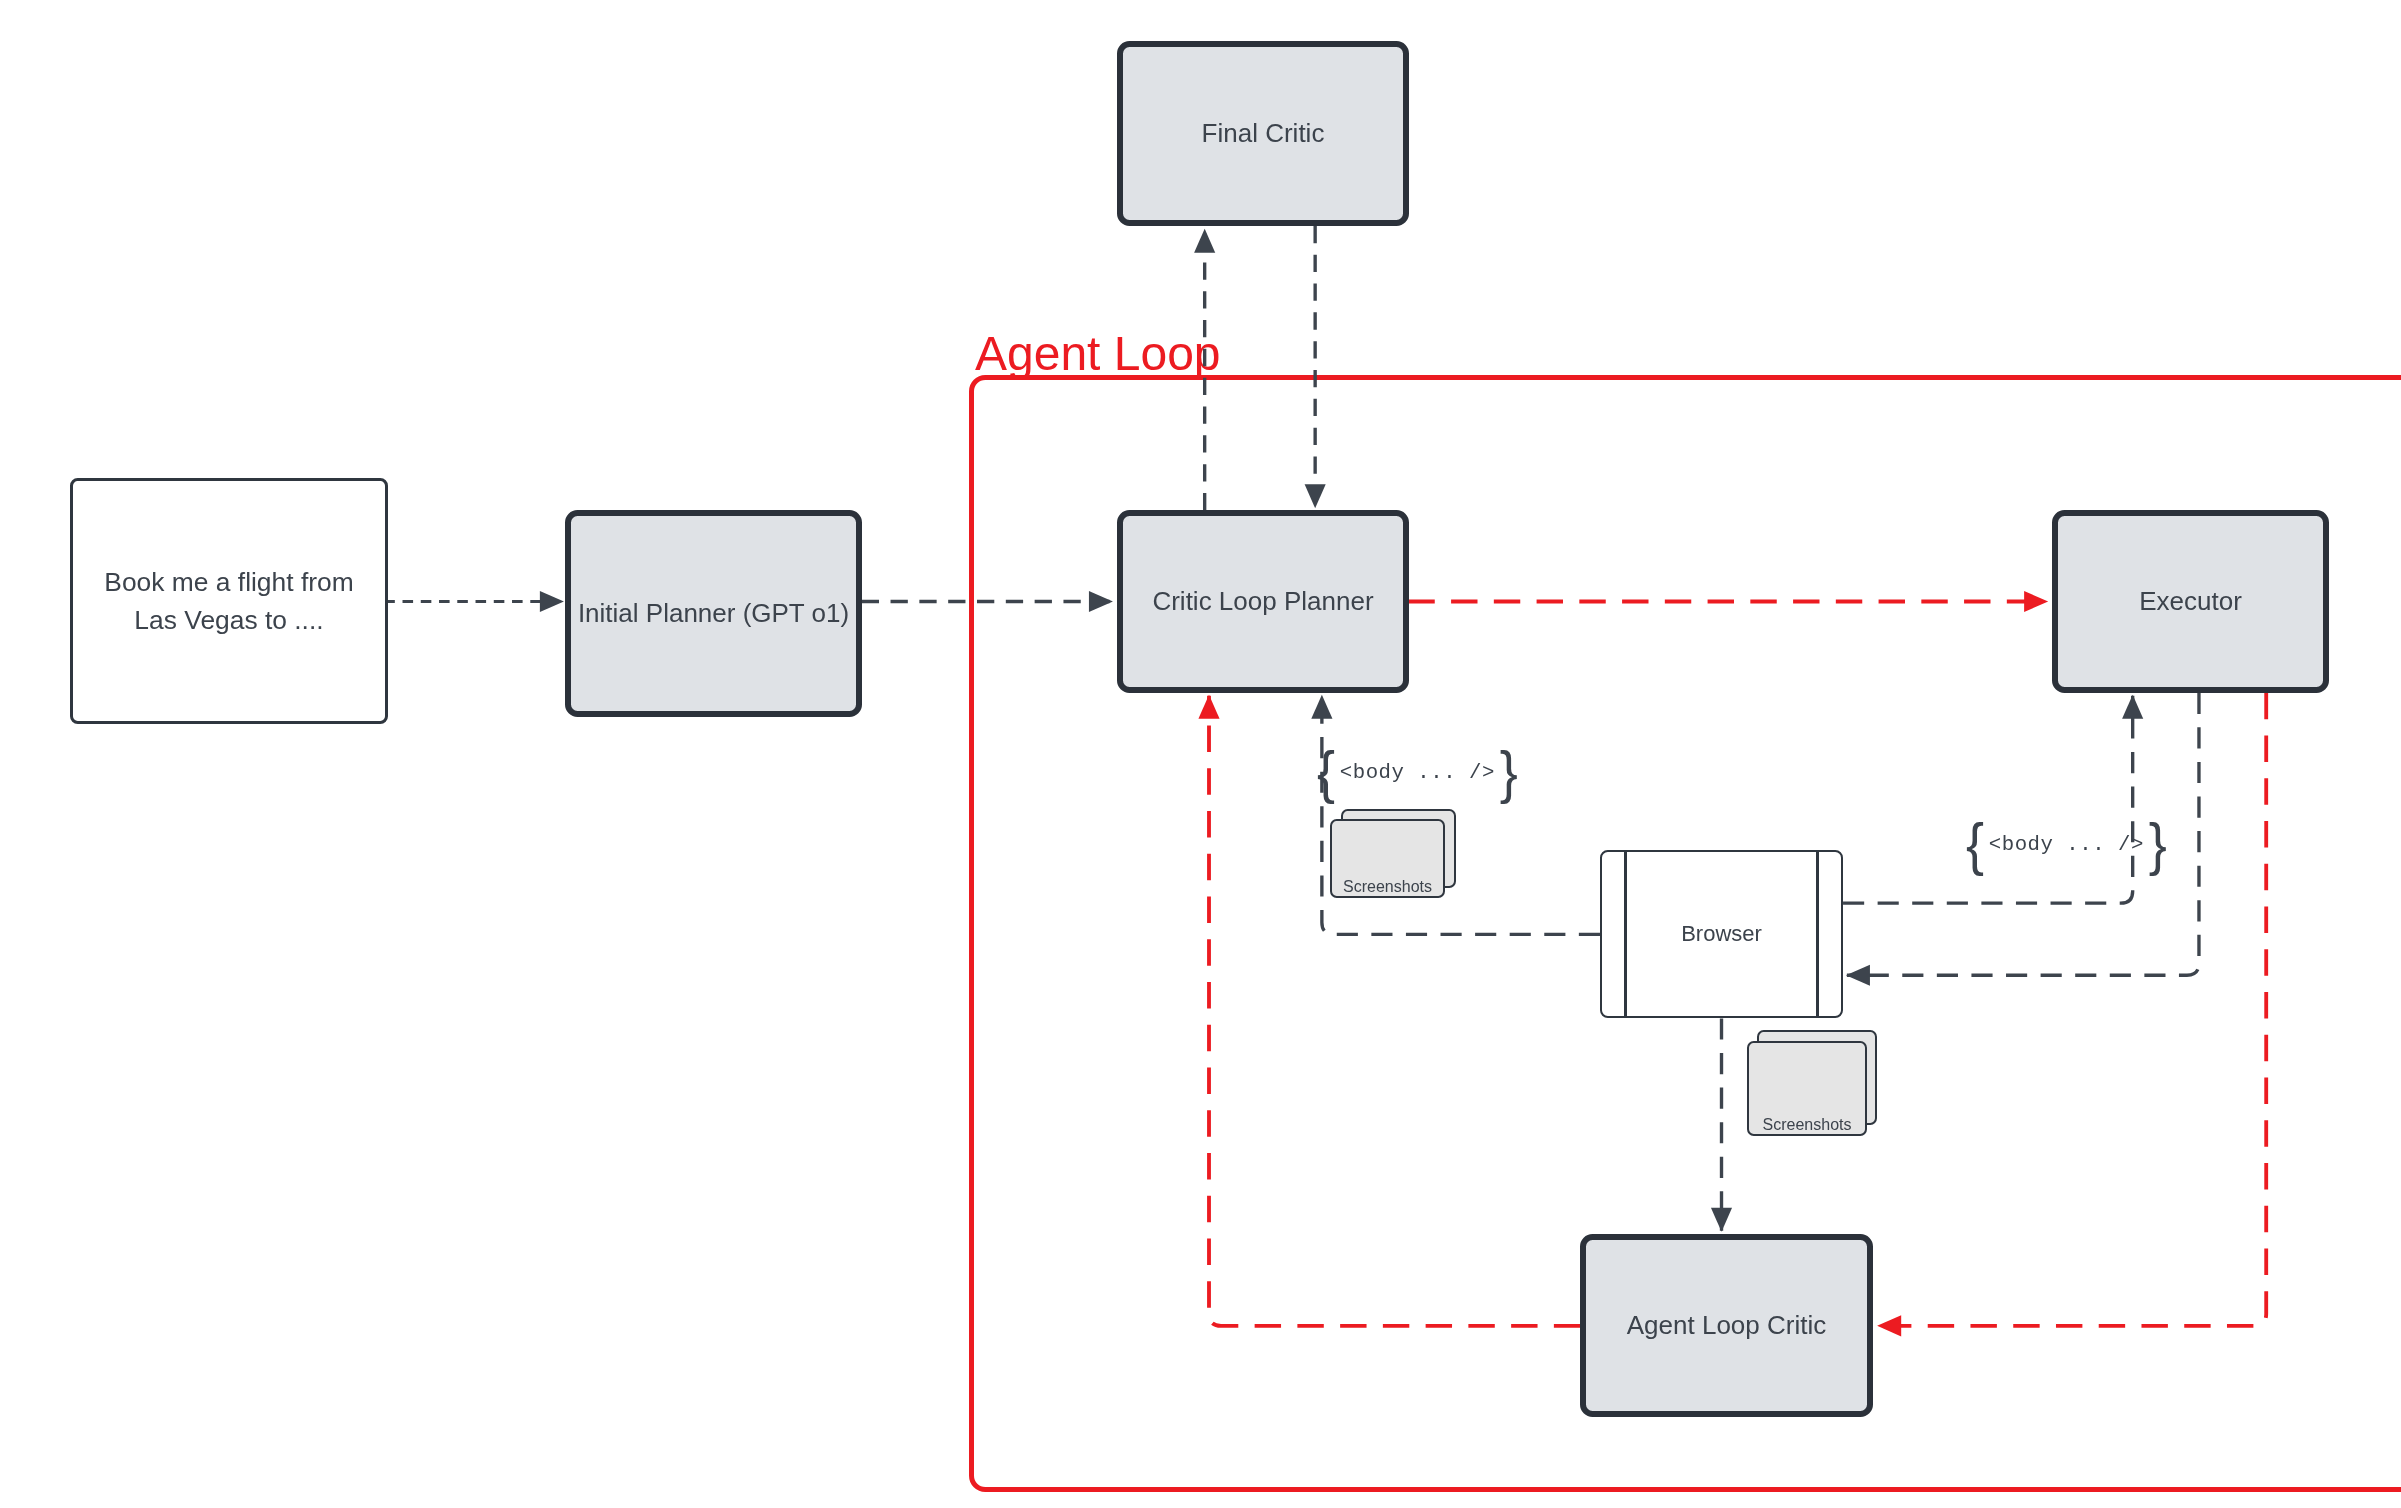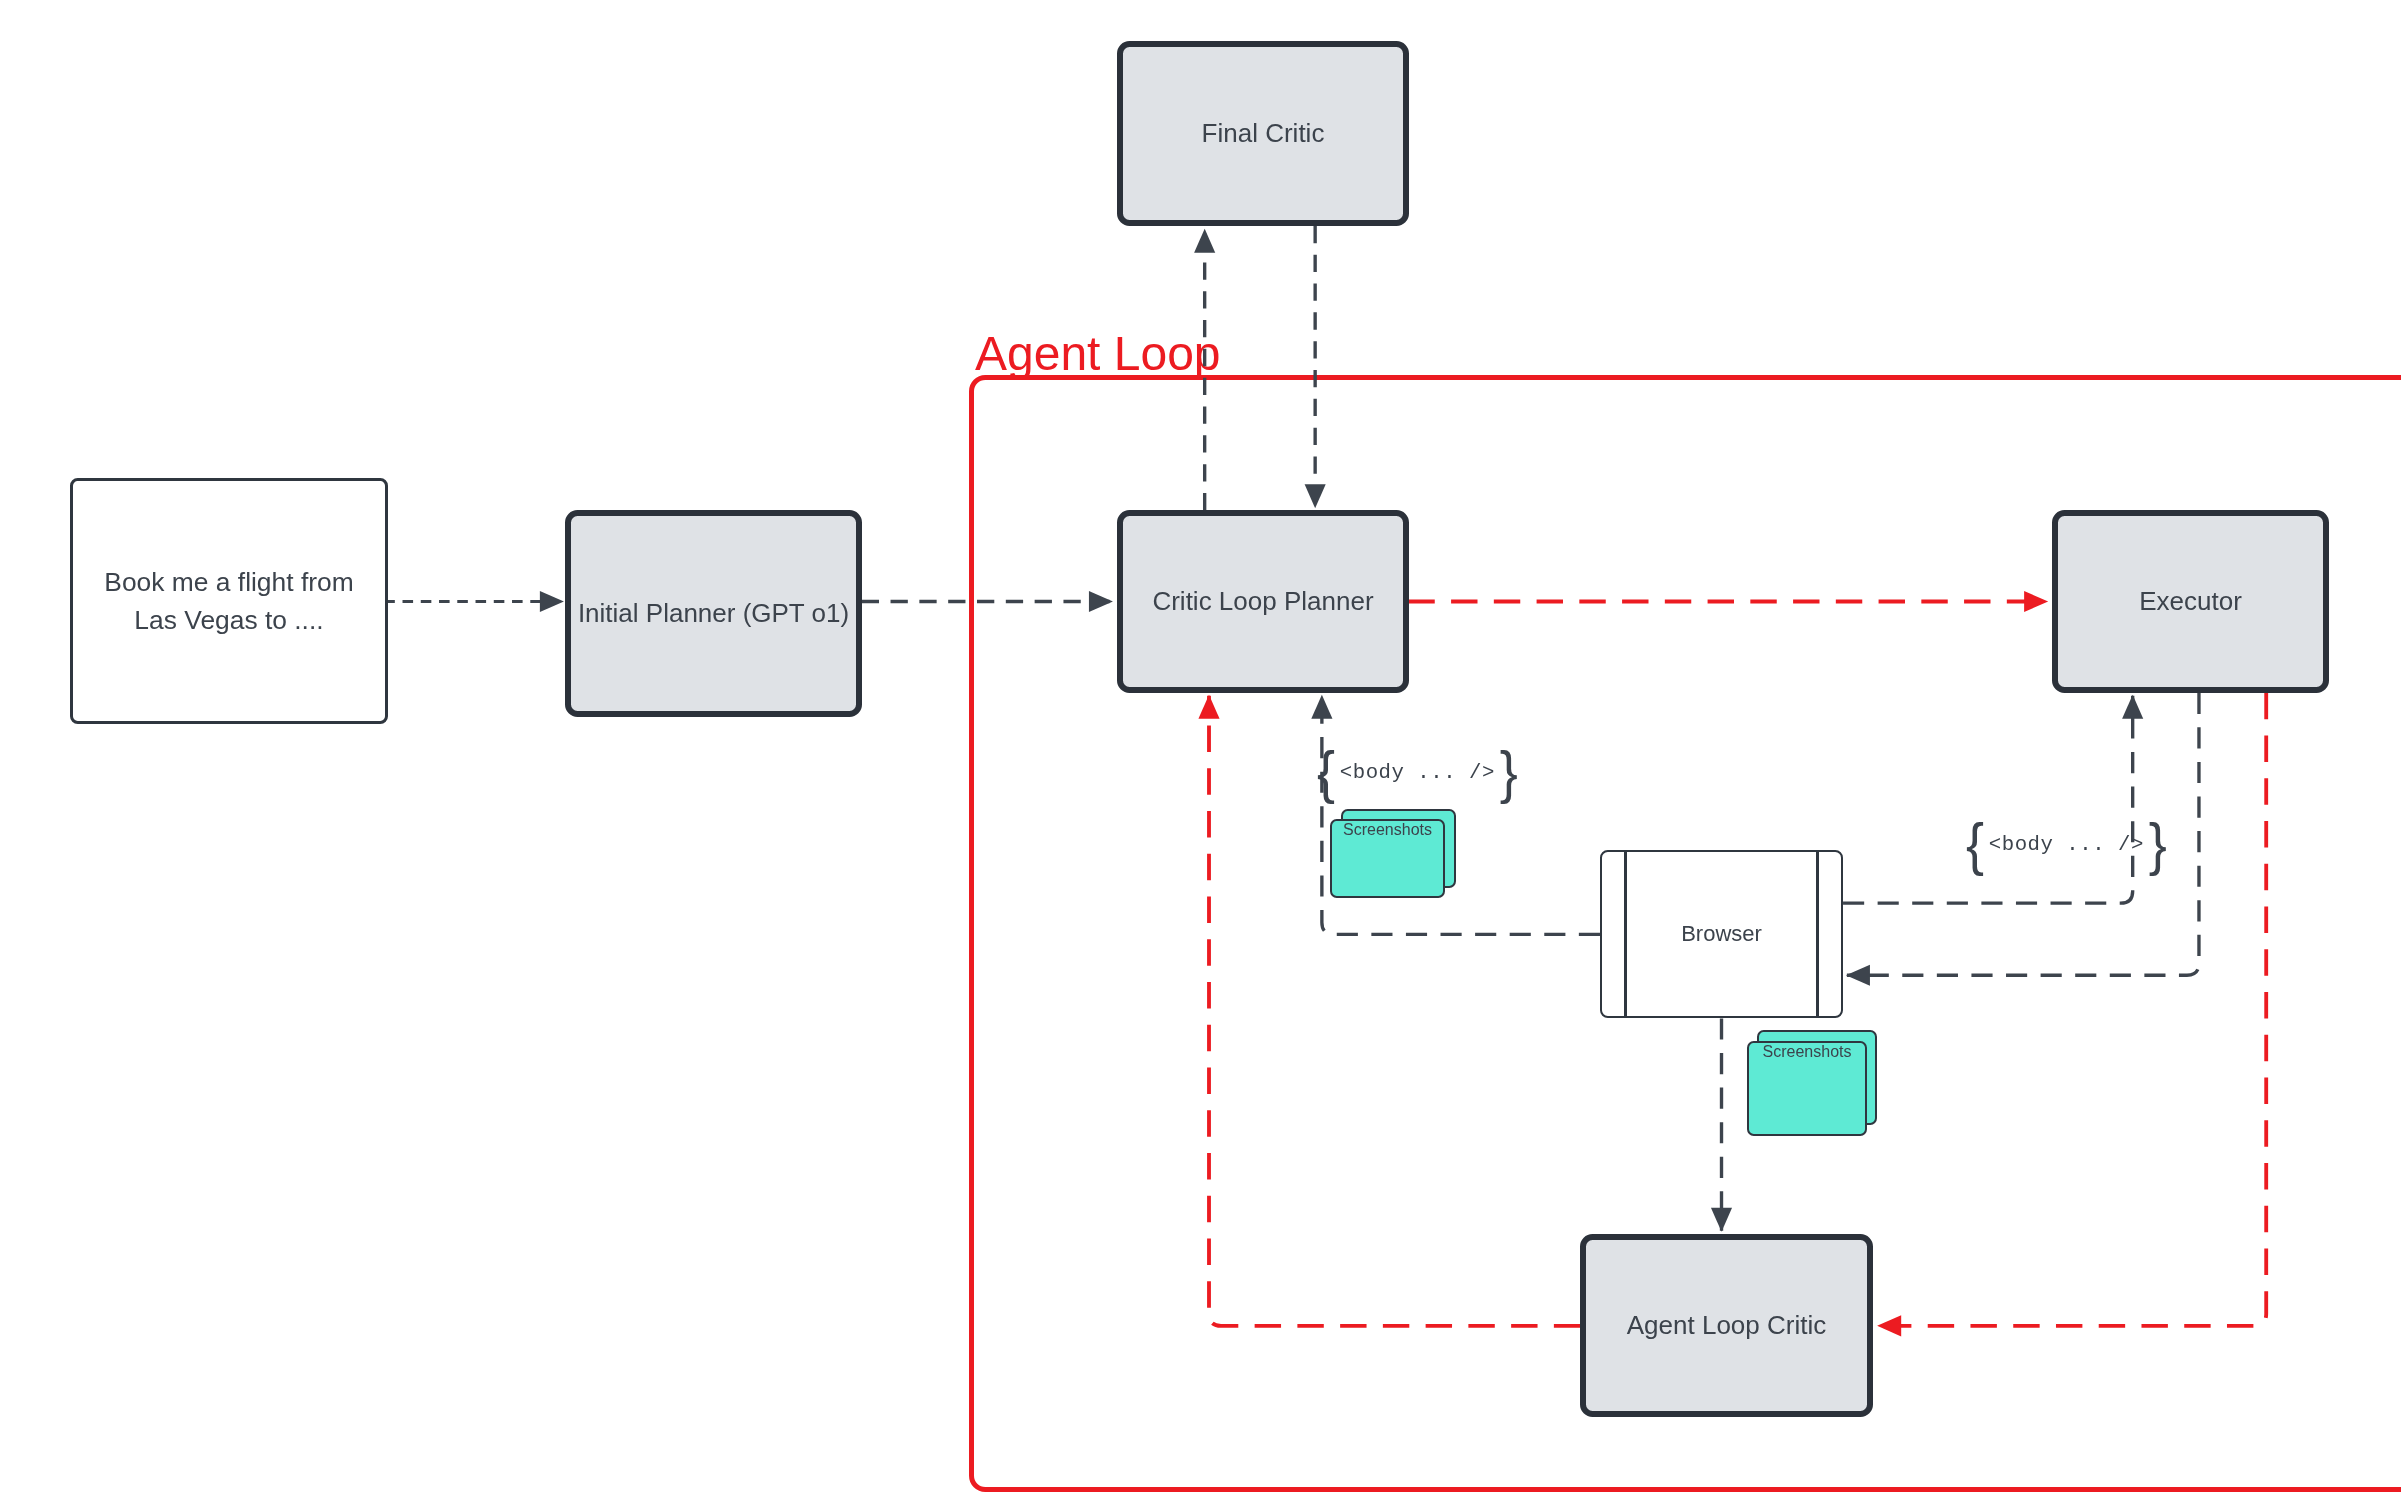"Screenshots" .shots .card { align-items: flex-start -> flex-end; background: #5eead4 -> #e5e5e5 }
